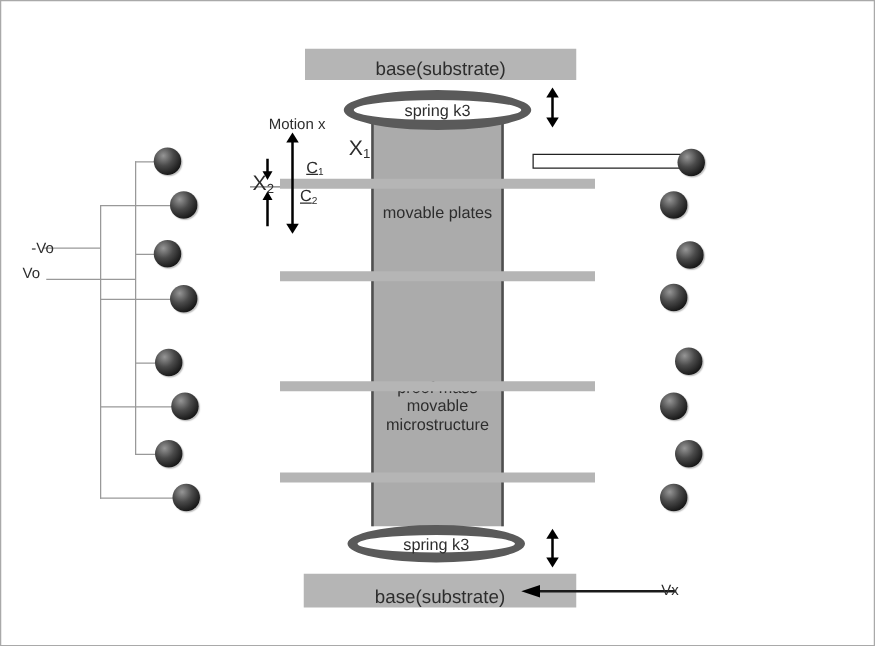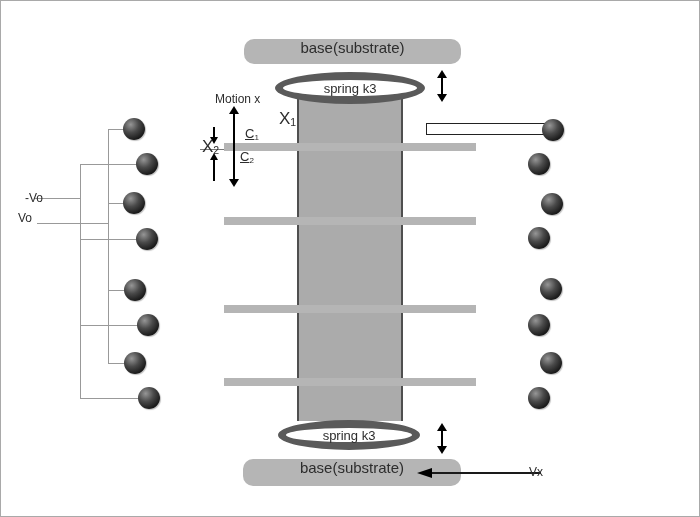"base(substrate)" .base-bar { align-items: flex-start -> flex-end; border-radius: 10px -> none }
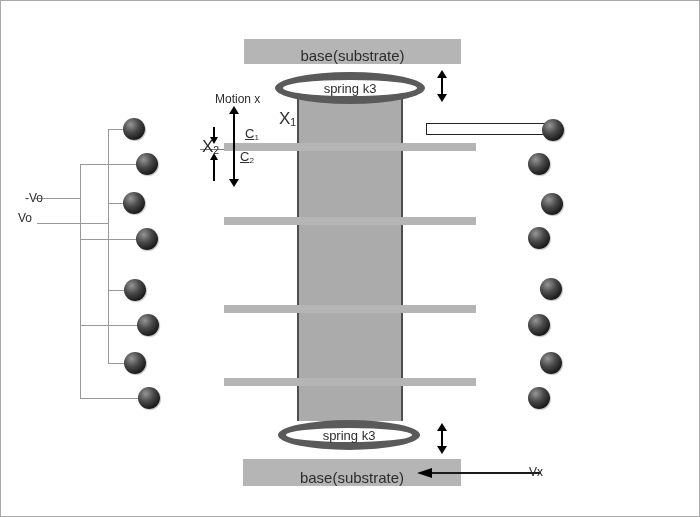"movable plates" div.pm-label { html: none -> <div>movable plates</div> }
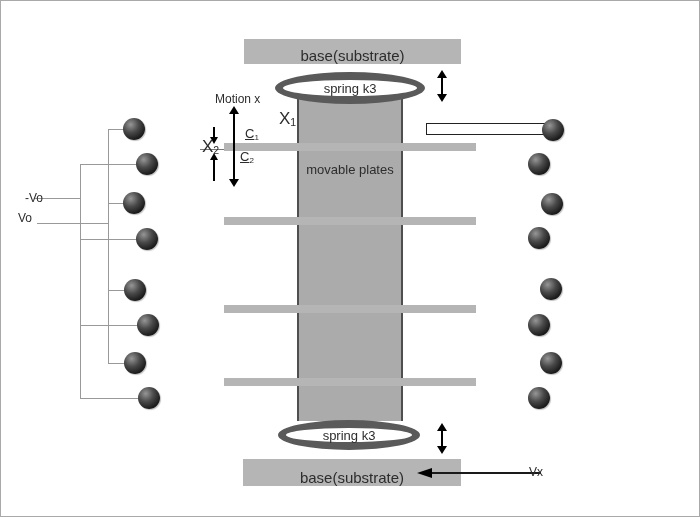"movable" div.pm-label { html: none -> <div> <div>proof mass</div> <div>movable</div> <div>microstructure</div> </div> }
